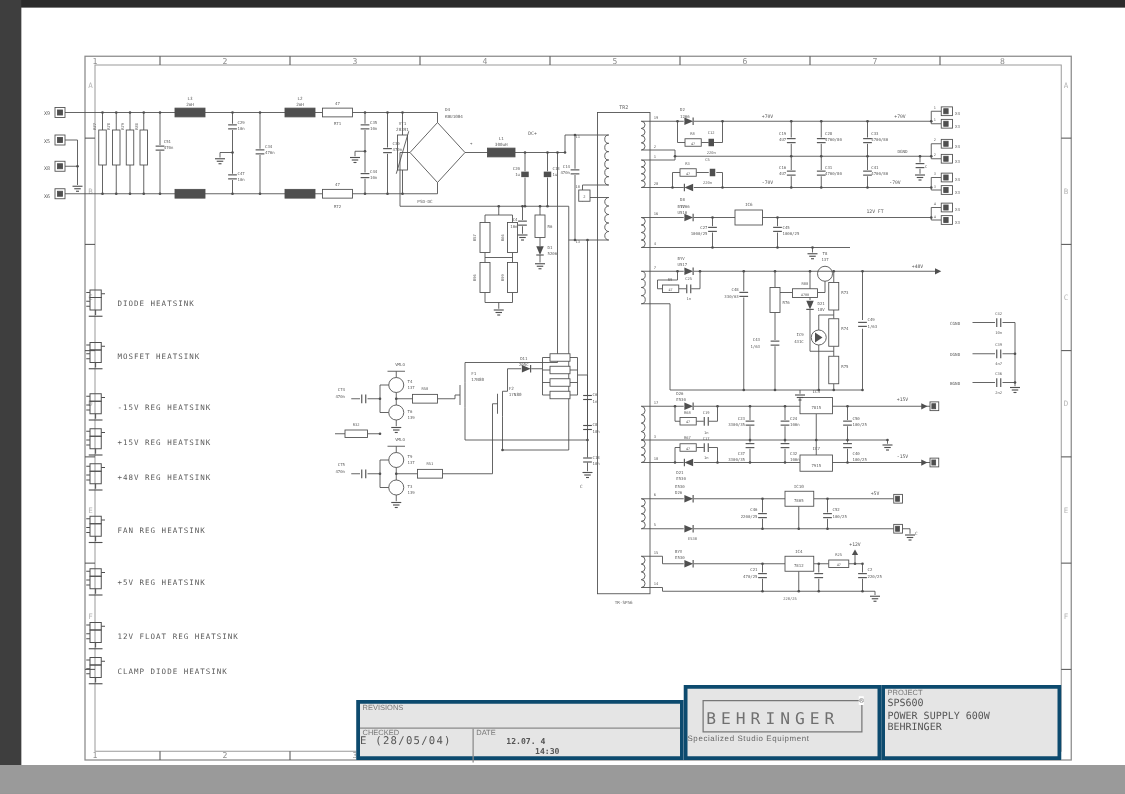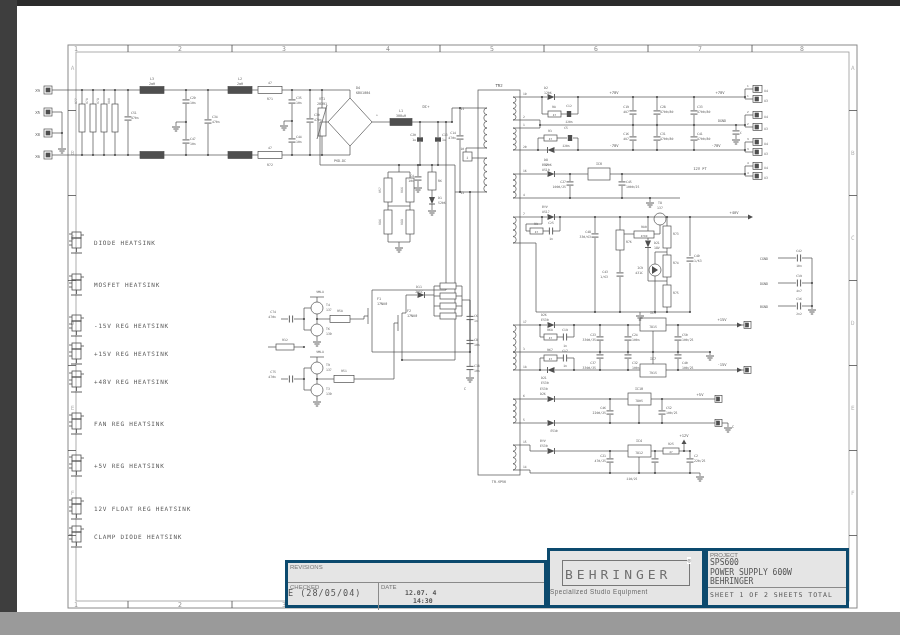"SHEET 1 OF 2 SHEETS" div.sheetrow { html: <div>SHEET 1 OF 2 SHEETS TOTAL</div> -> none }
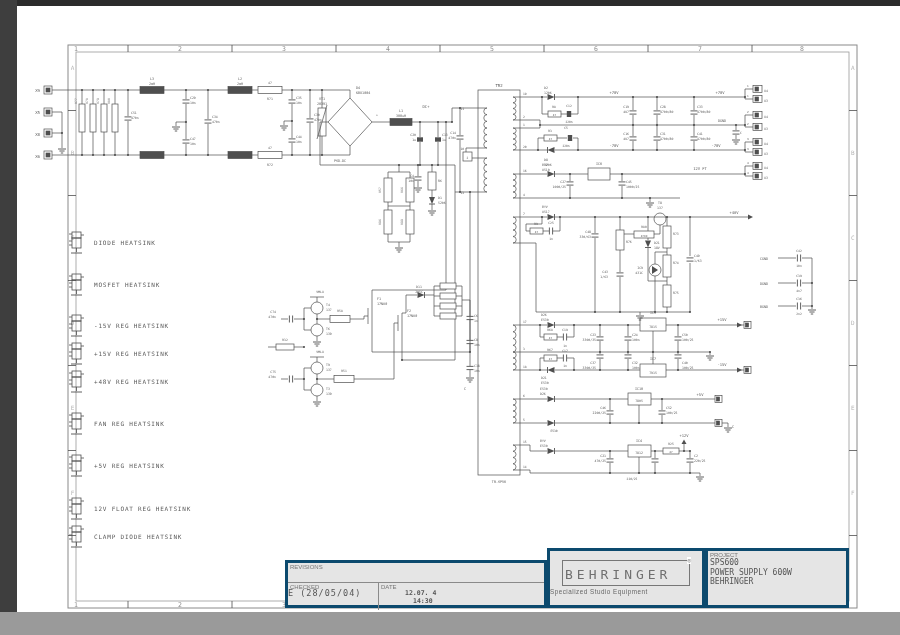"14:30" span { margin-left: 8px -> 23px }
